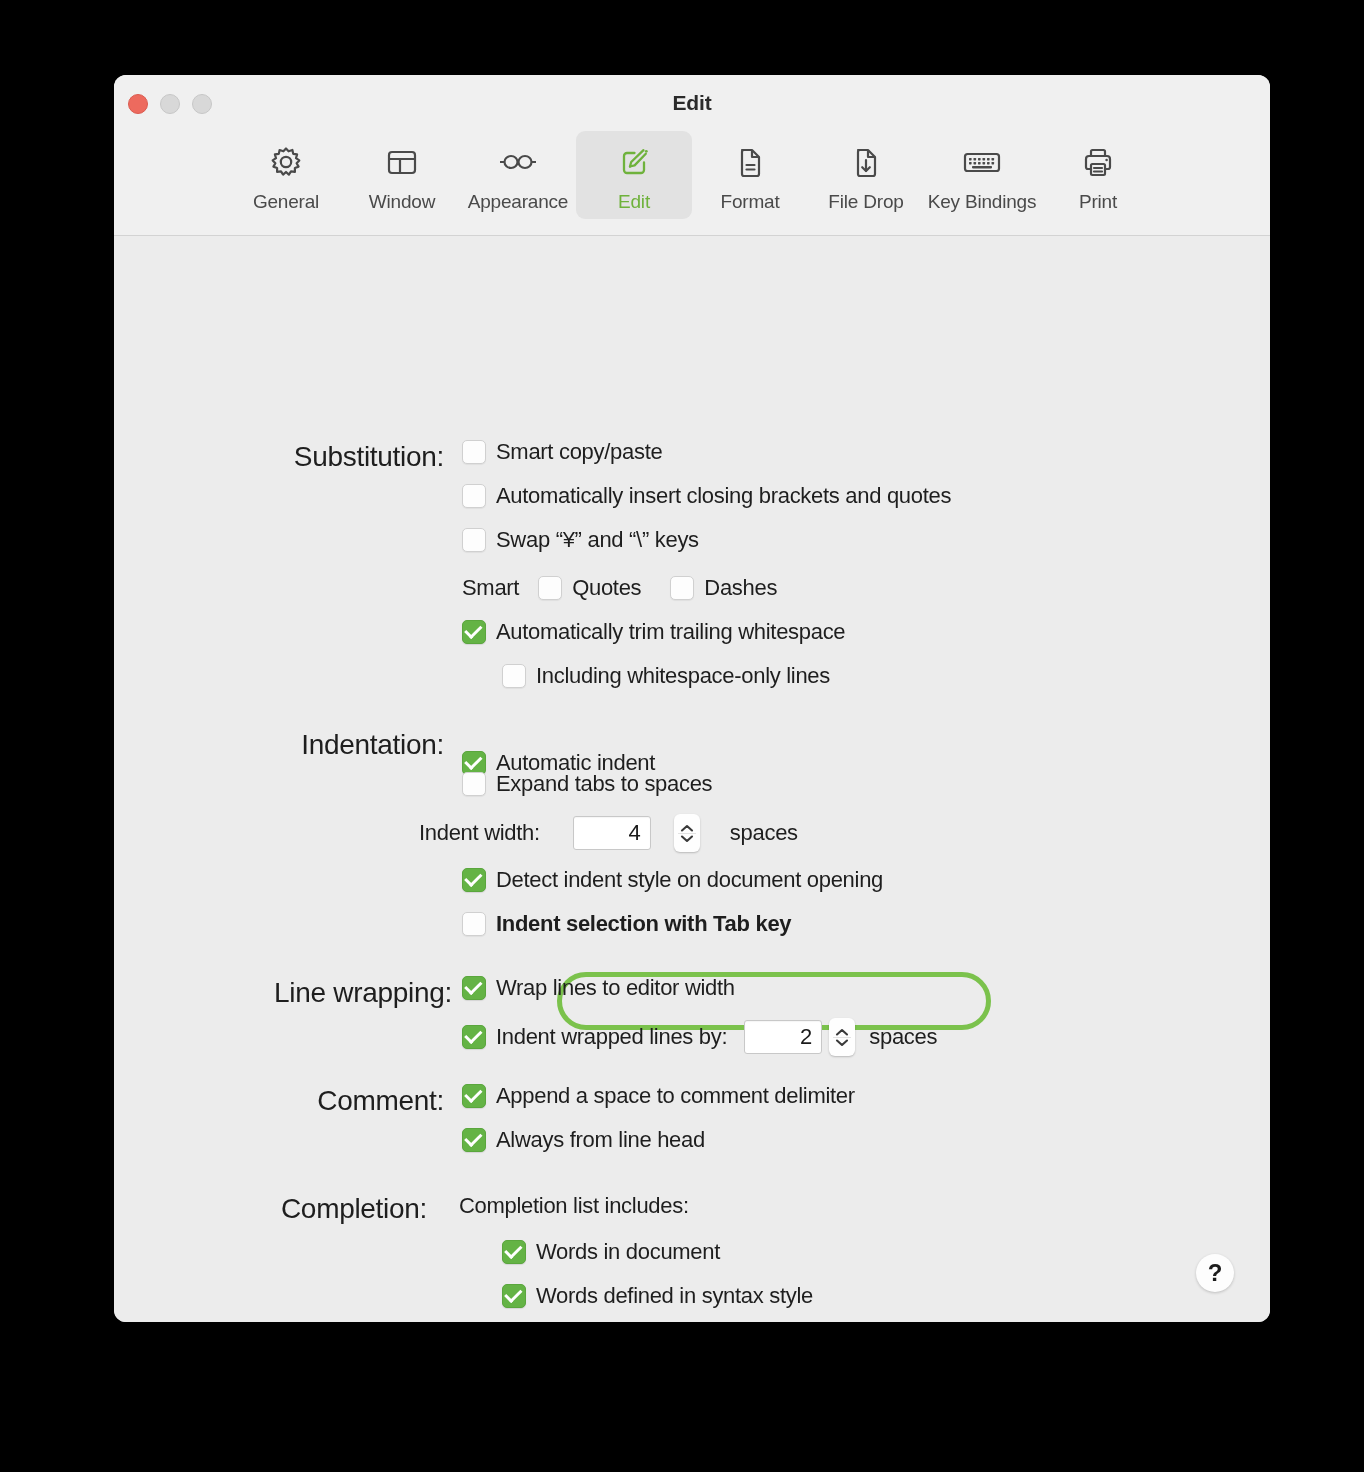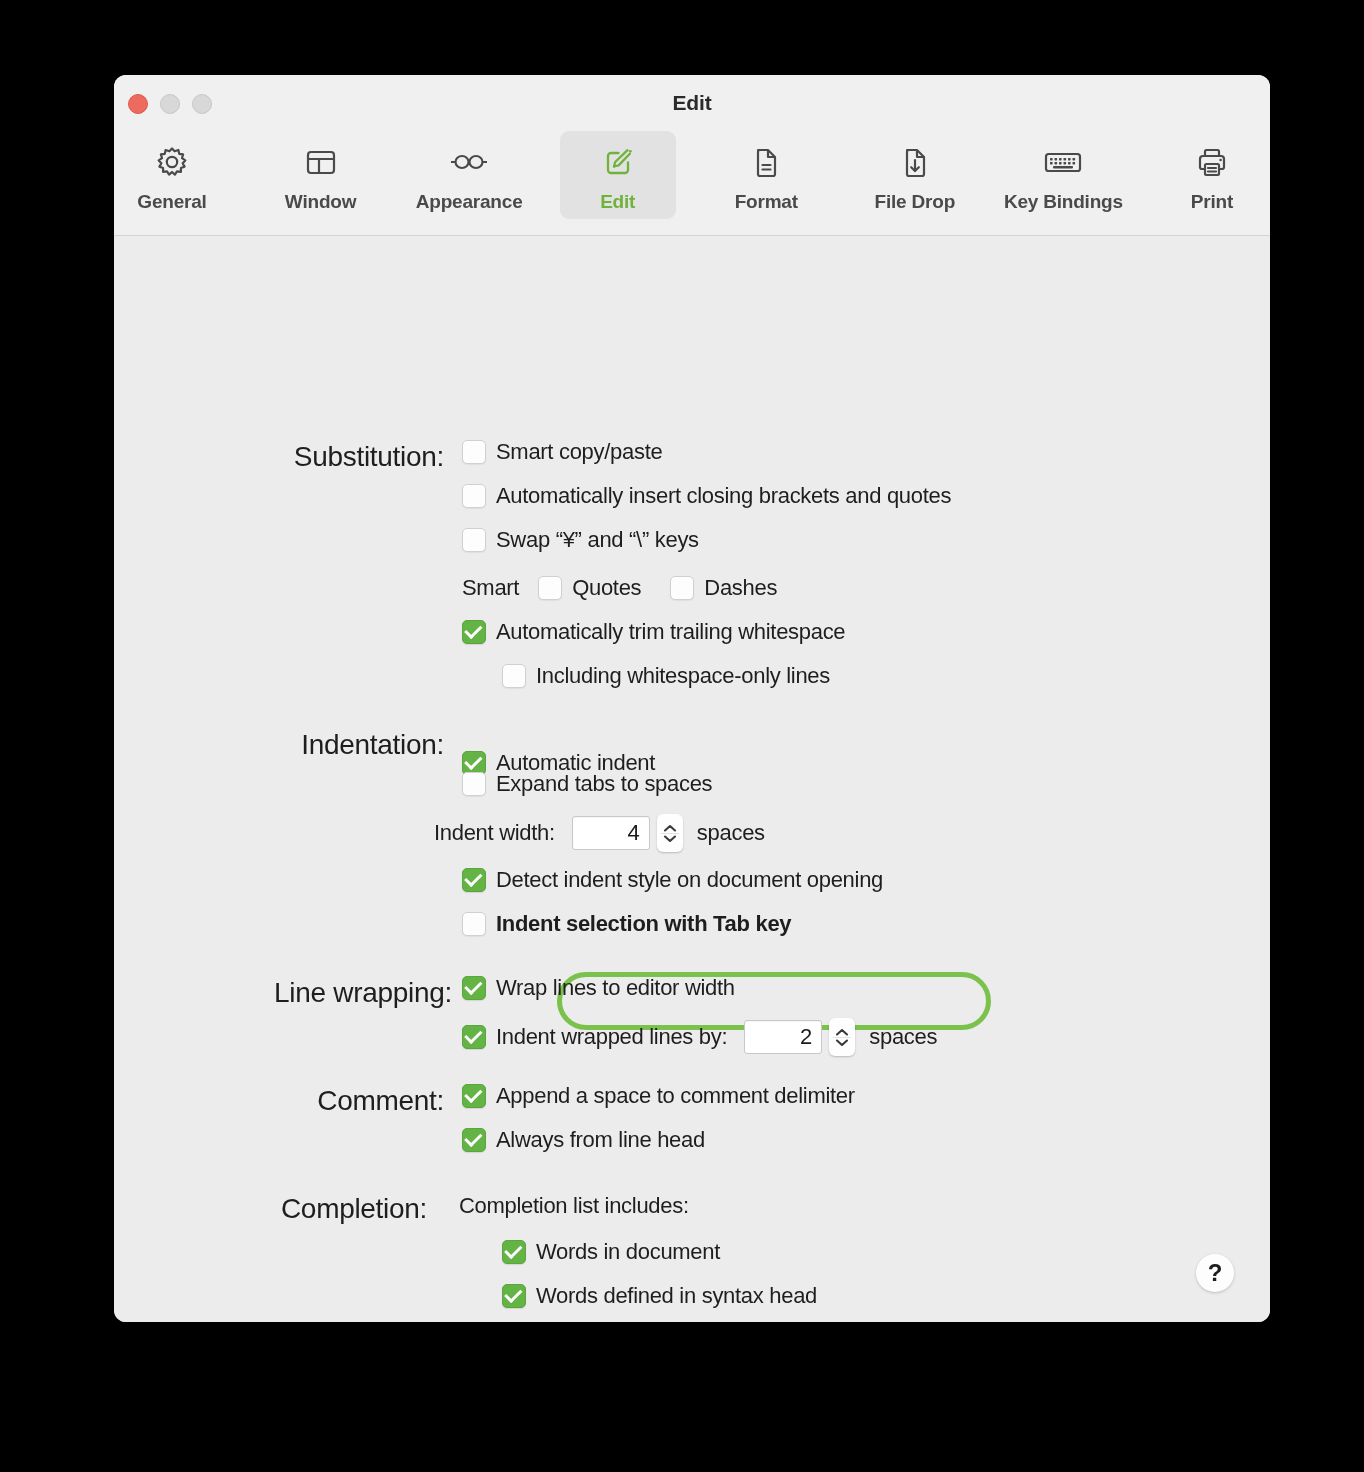"General" #toolbar { font-weight: bold -> none; justify-content: space-between -> center }
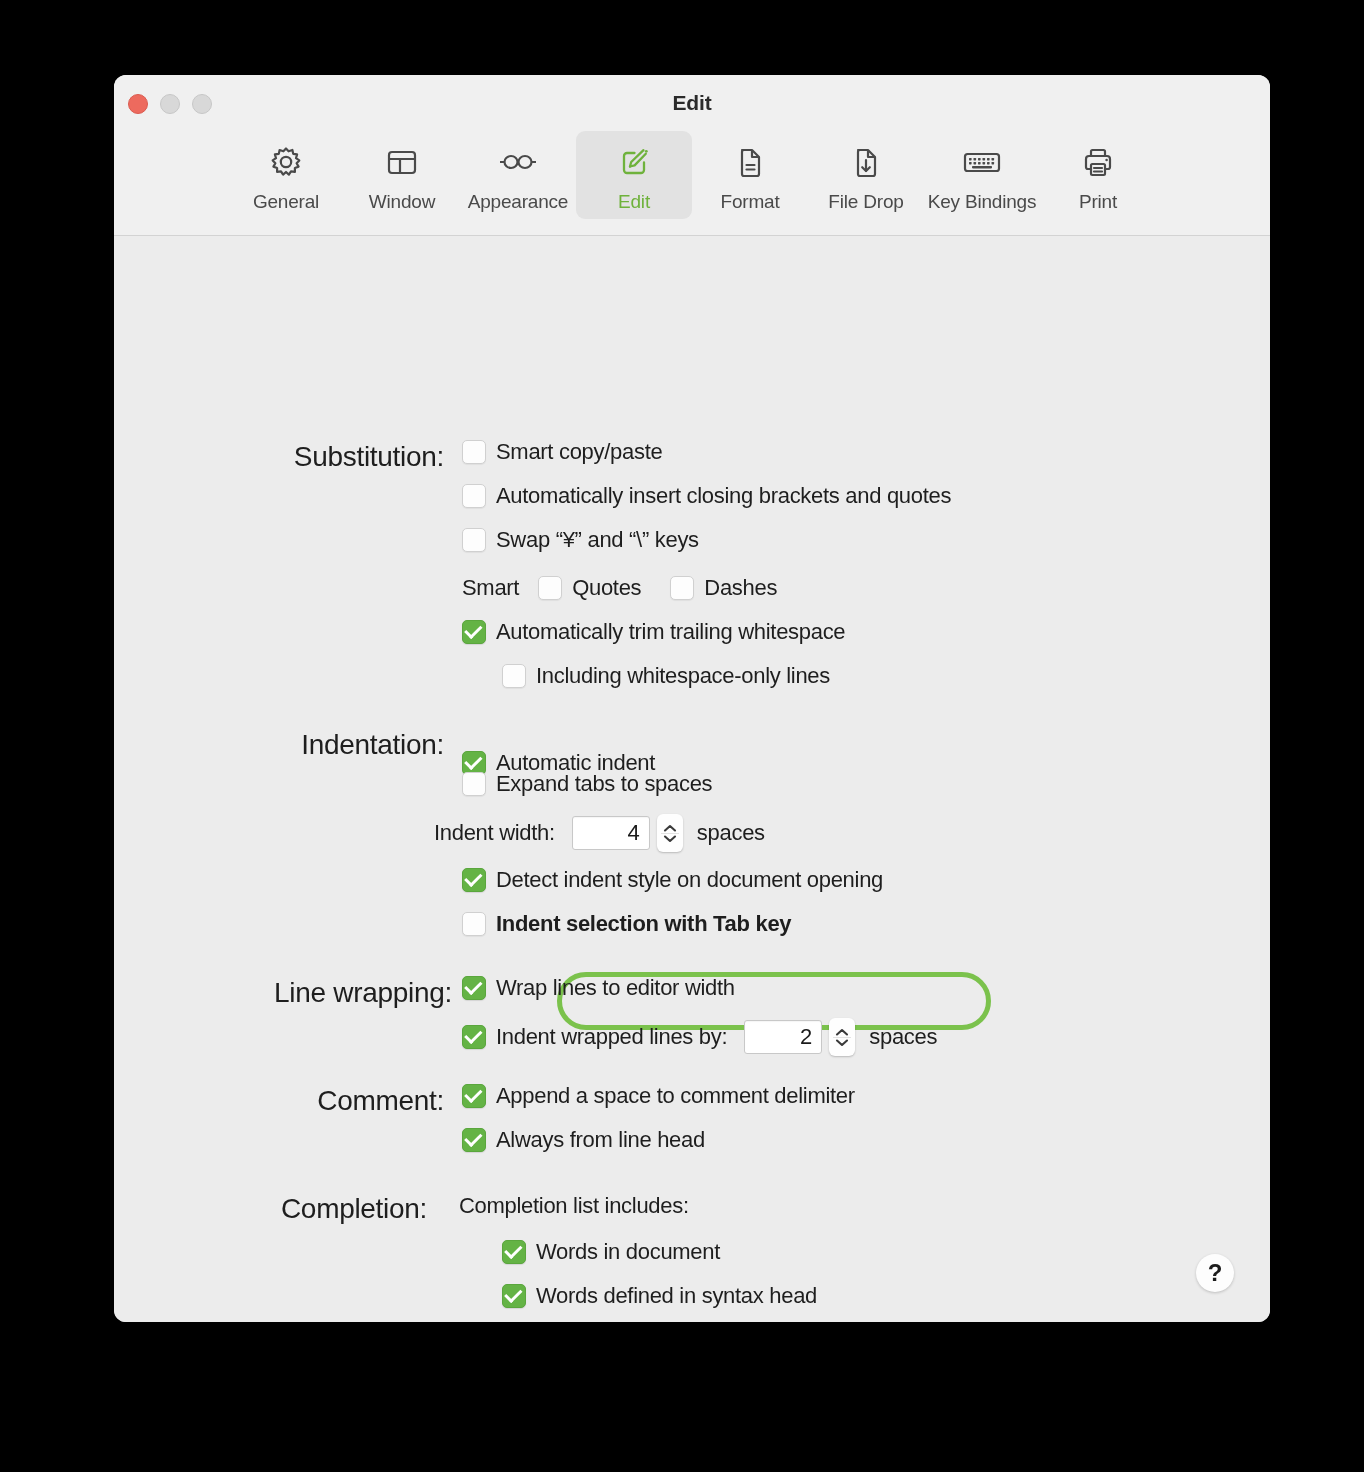"Indent width:" div.row { gap: none -> 16px; left: 320px -> 305px }
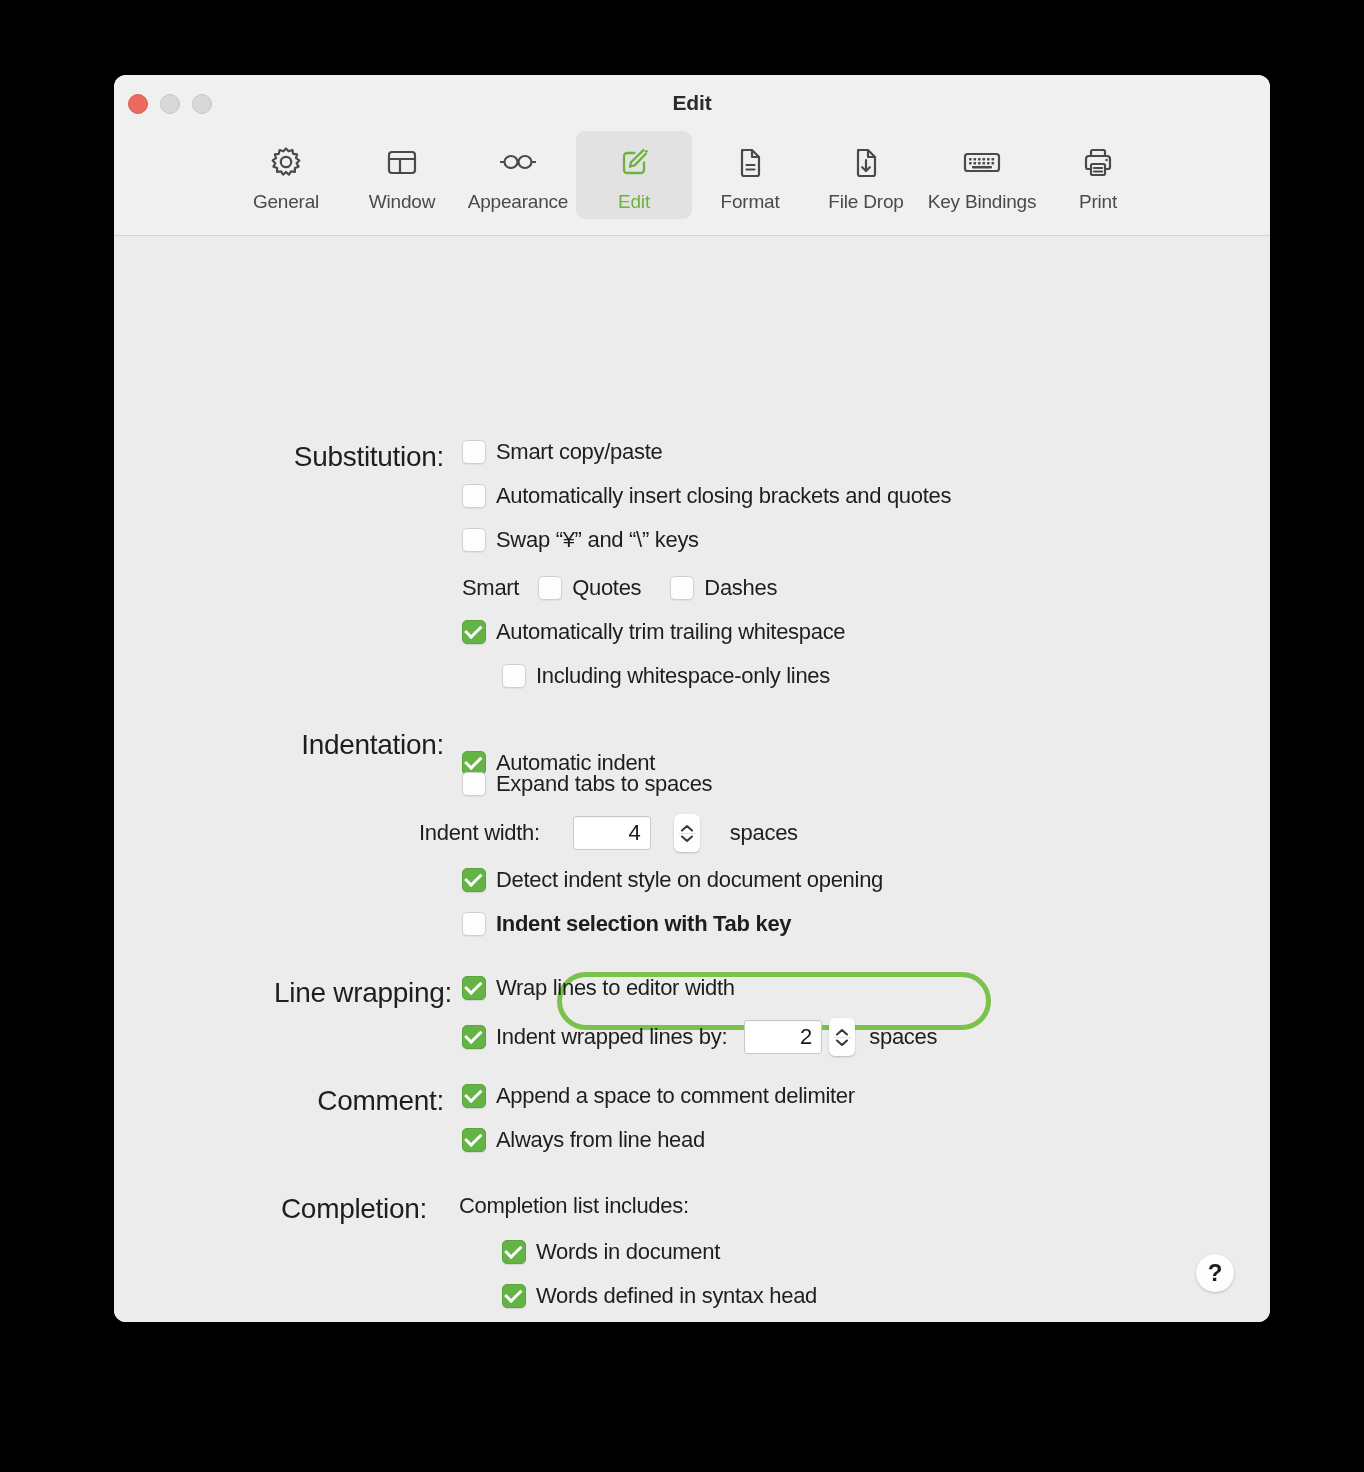"Words defined in syntax head" span.txt { text: head -> style }
